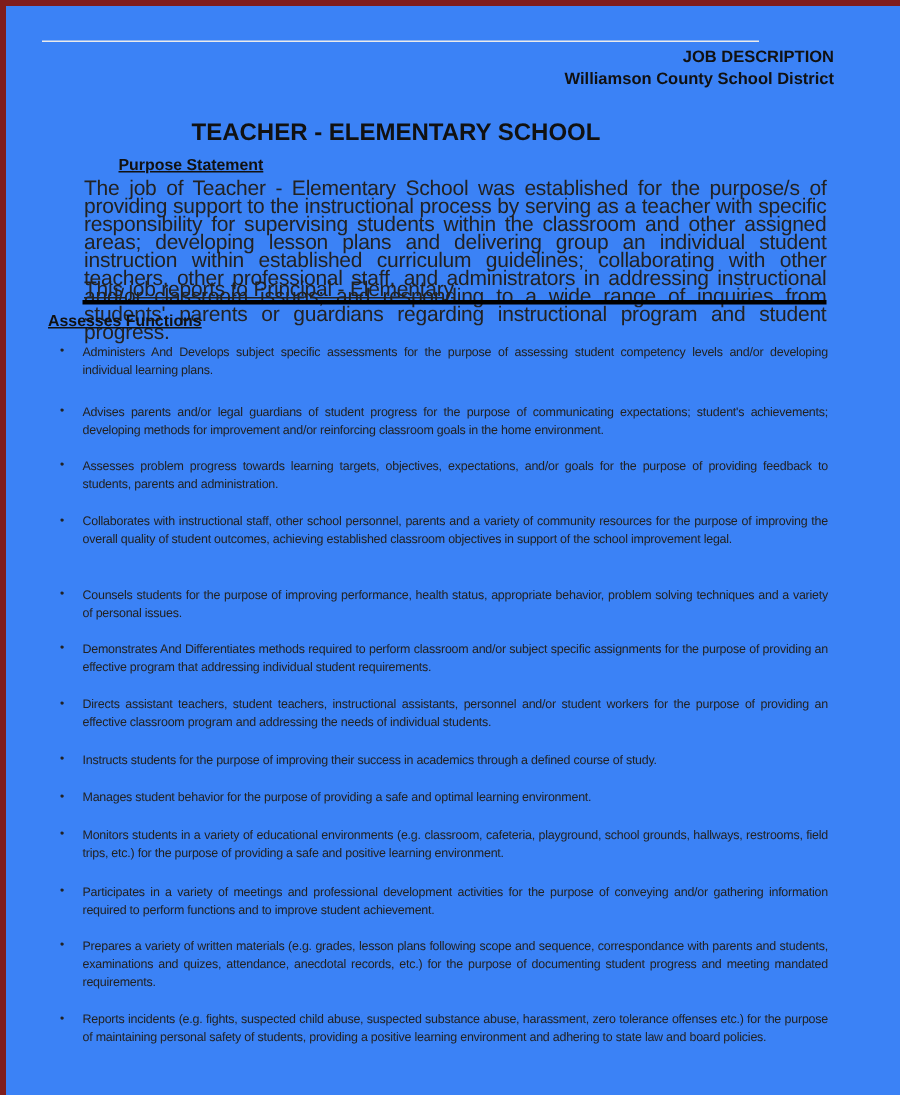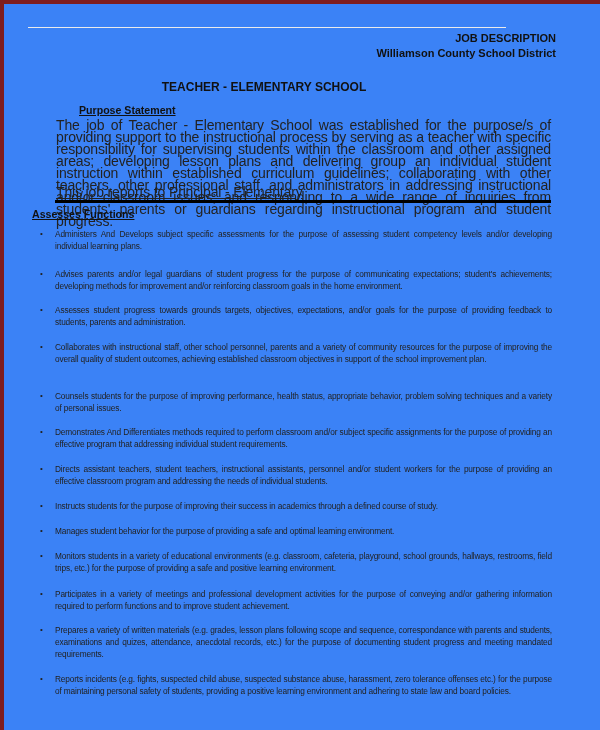"TEACHER - ELEMENTARY SCHOOL" .doc-title { font-size: 12px -> 16px }
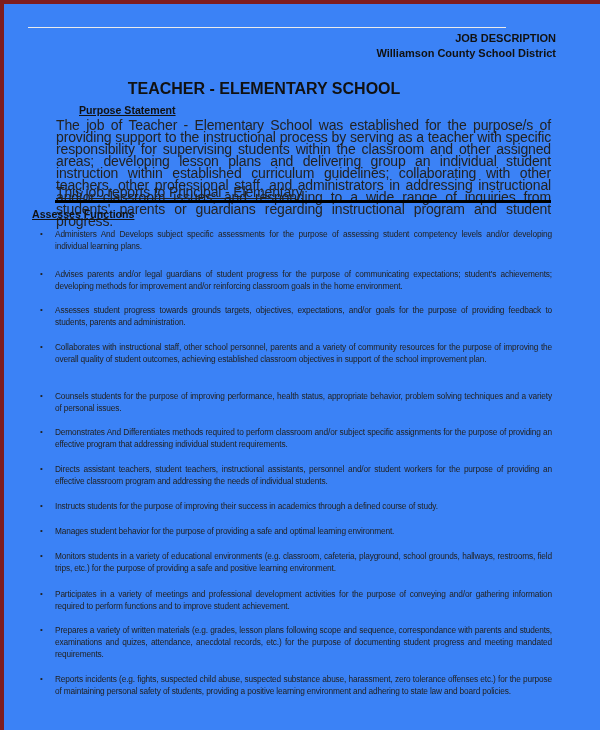"Assesses student progress towards" span.txt { text: student progress towards grounds -> problem progress towards learning }
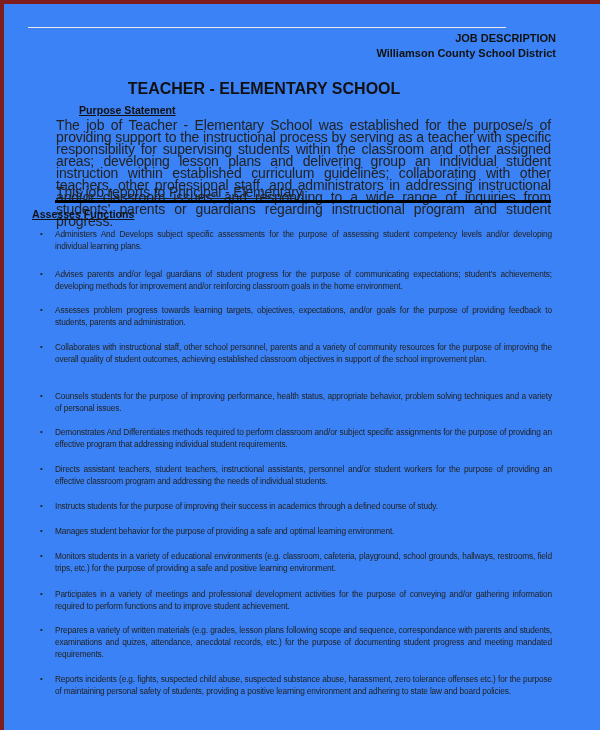"Collaborates with instructional staff," span.txt { text: plan -> legal }
